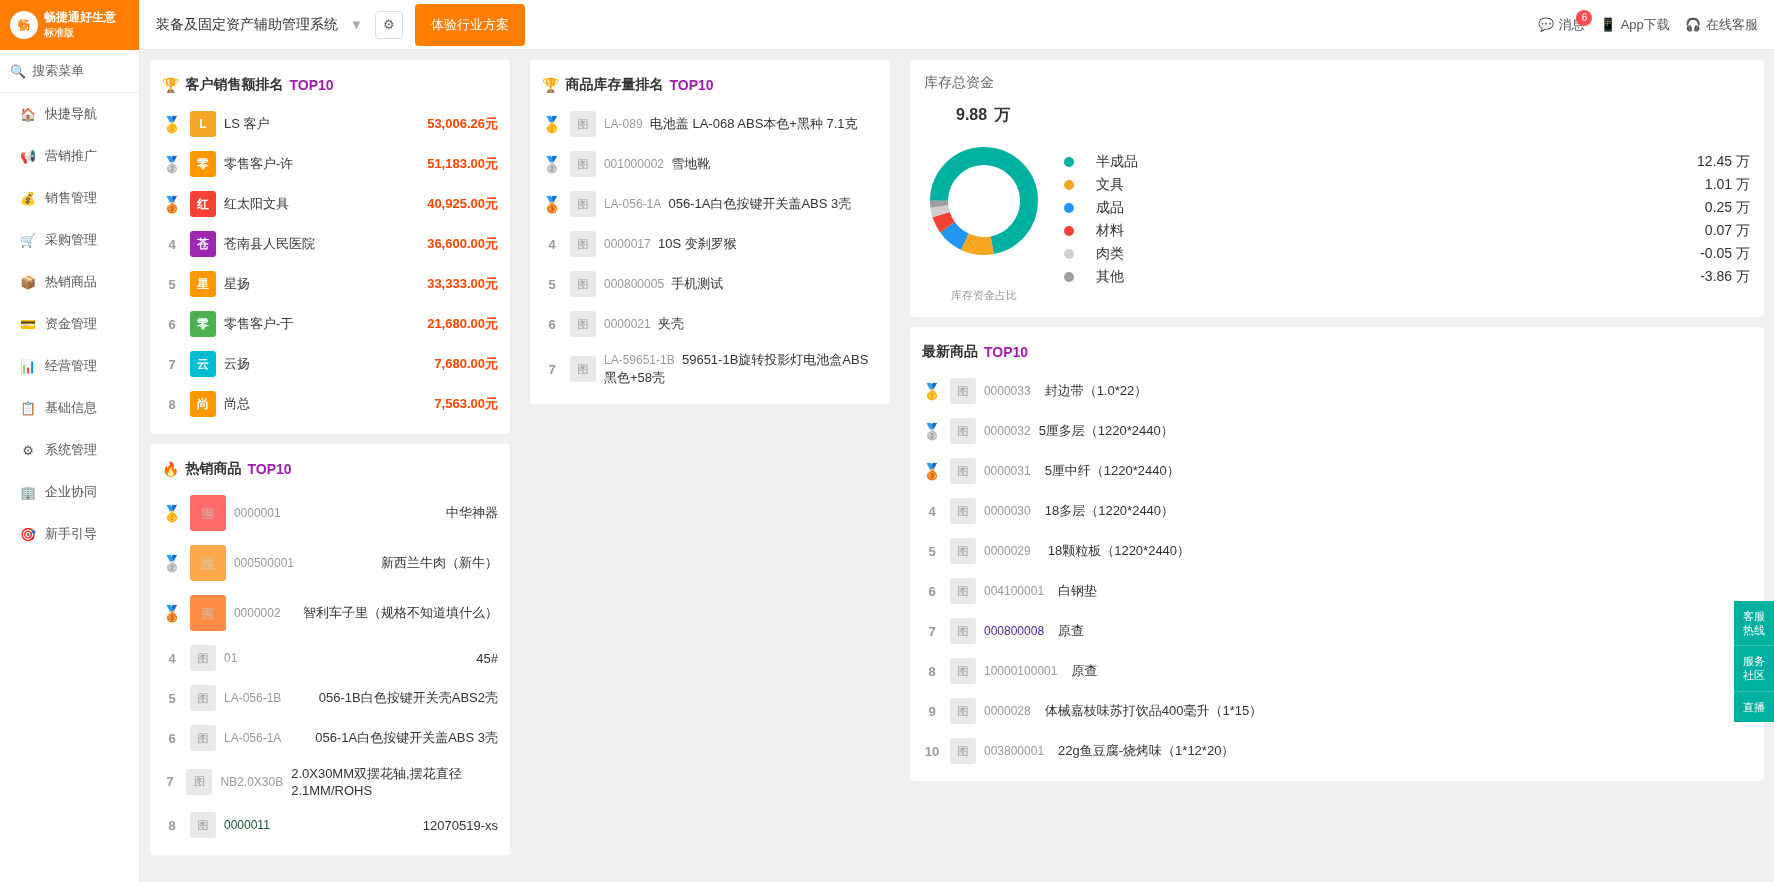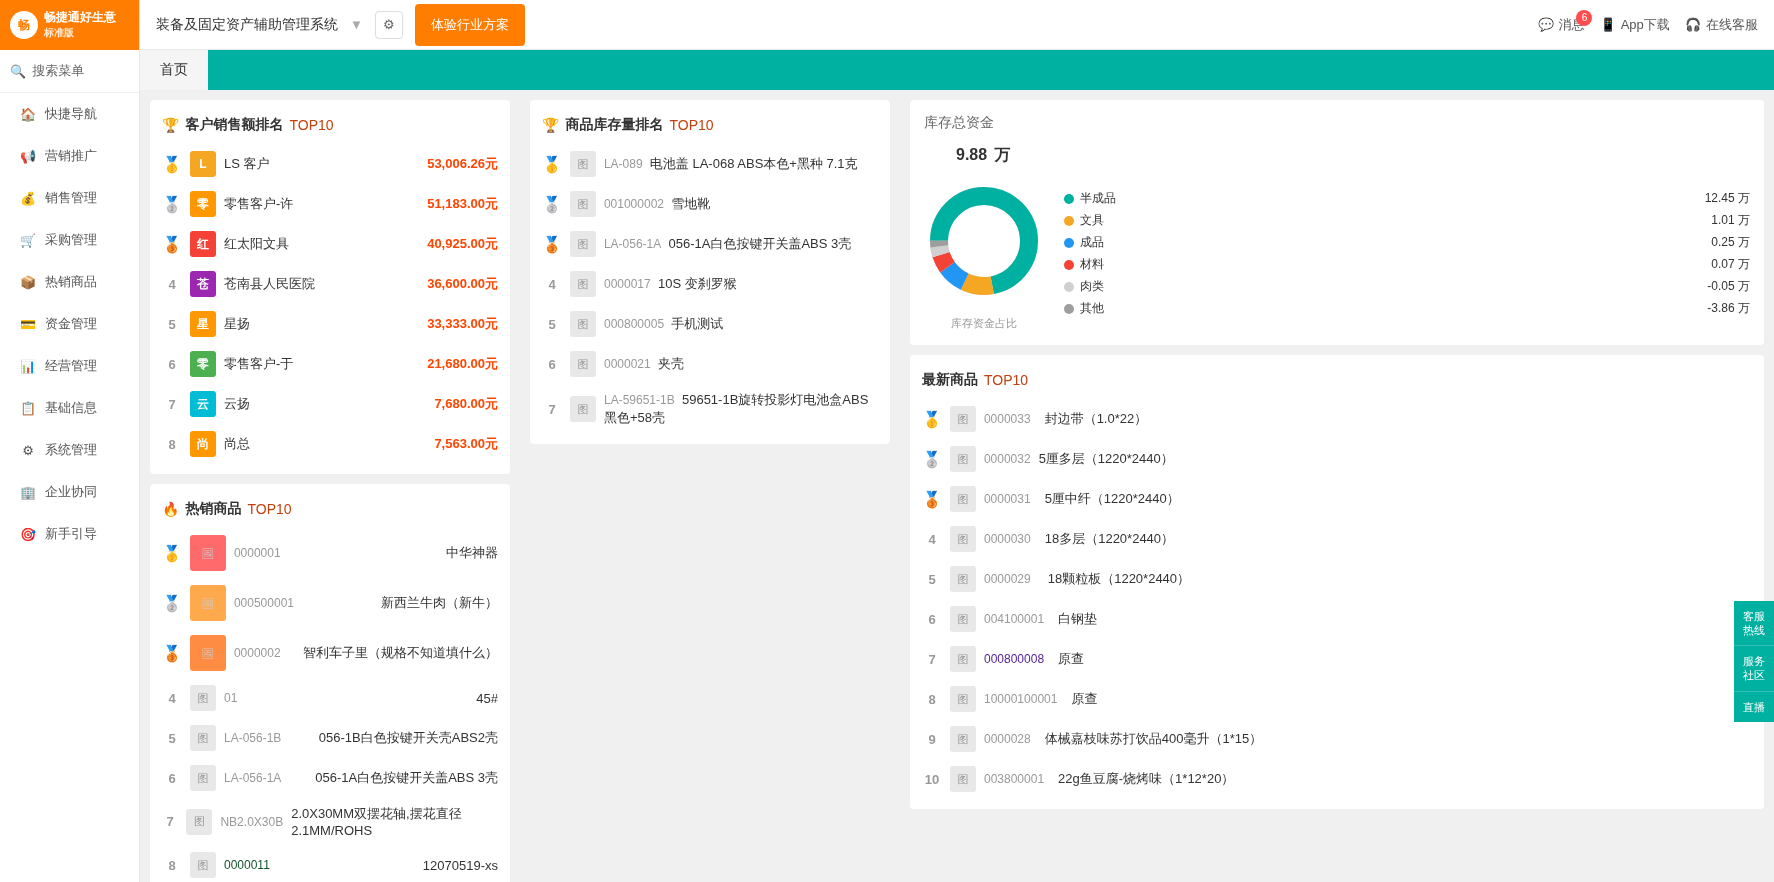"首页" div.nav-tabs { html: <div> <div> <span>首页</span> </div> </div> -> none }
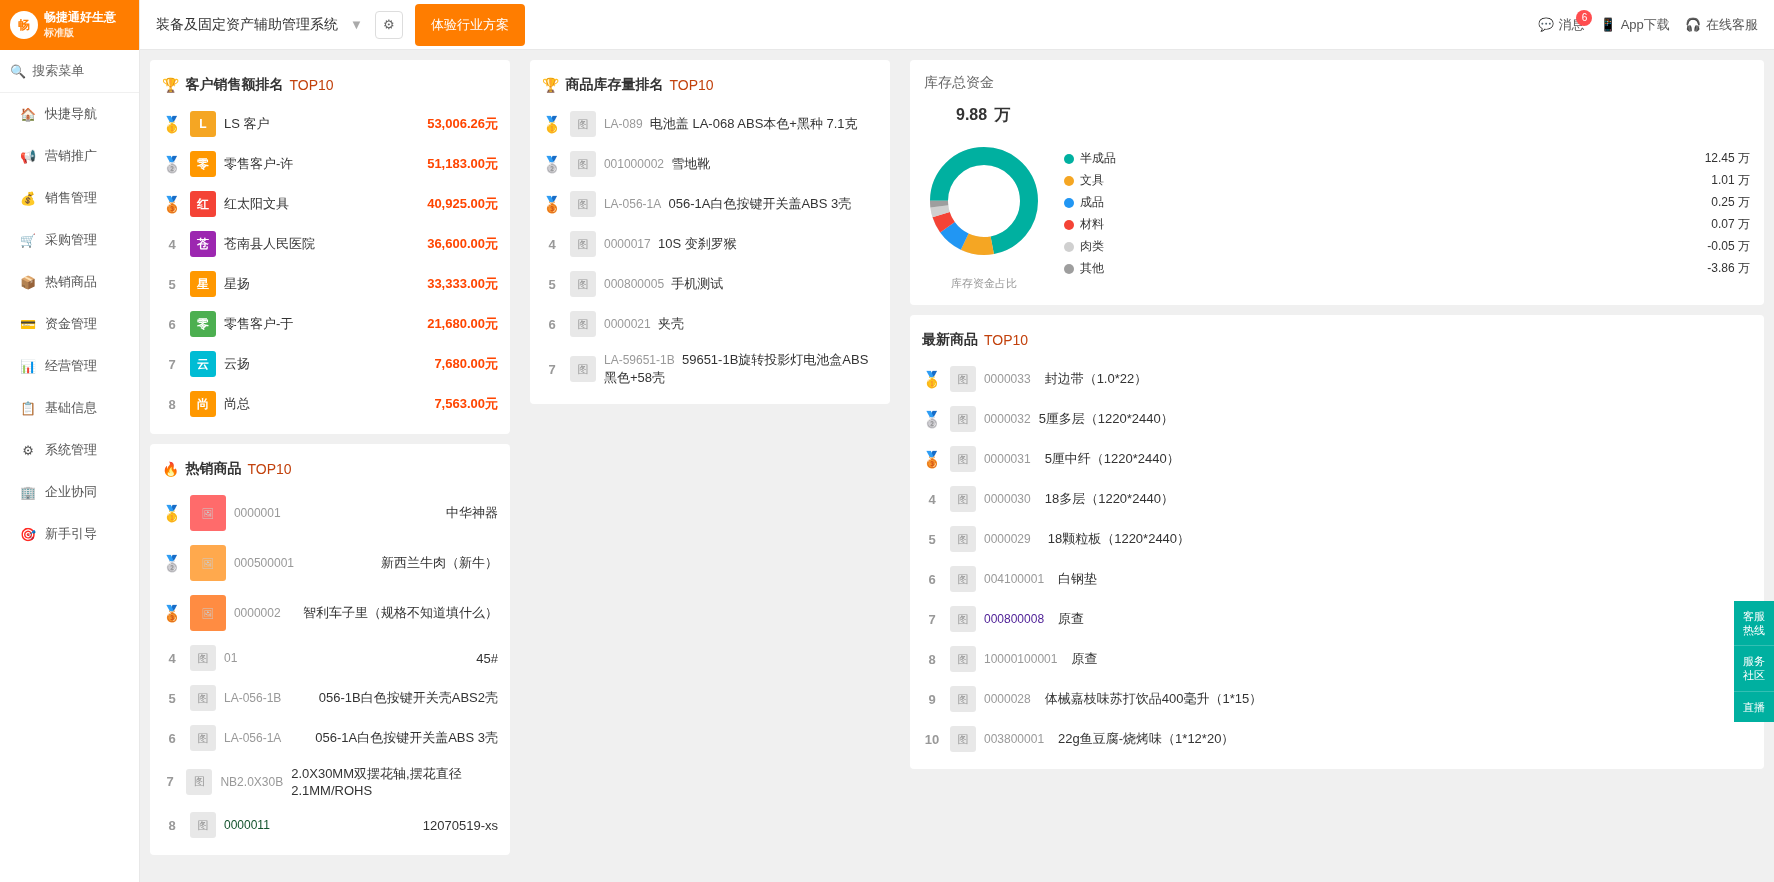"TOP10" .section-header .top10-label { color: #c2410c -> #a21caf; font-weight: normal -> bold }
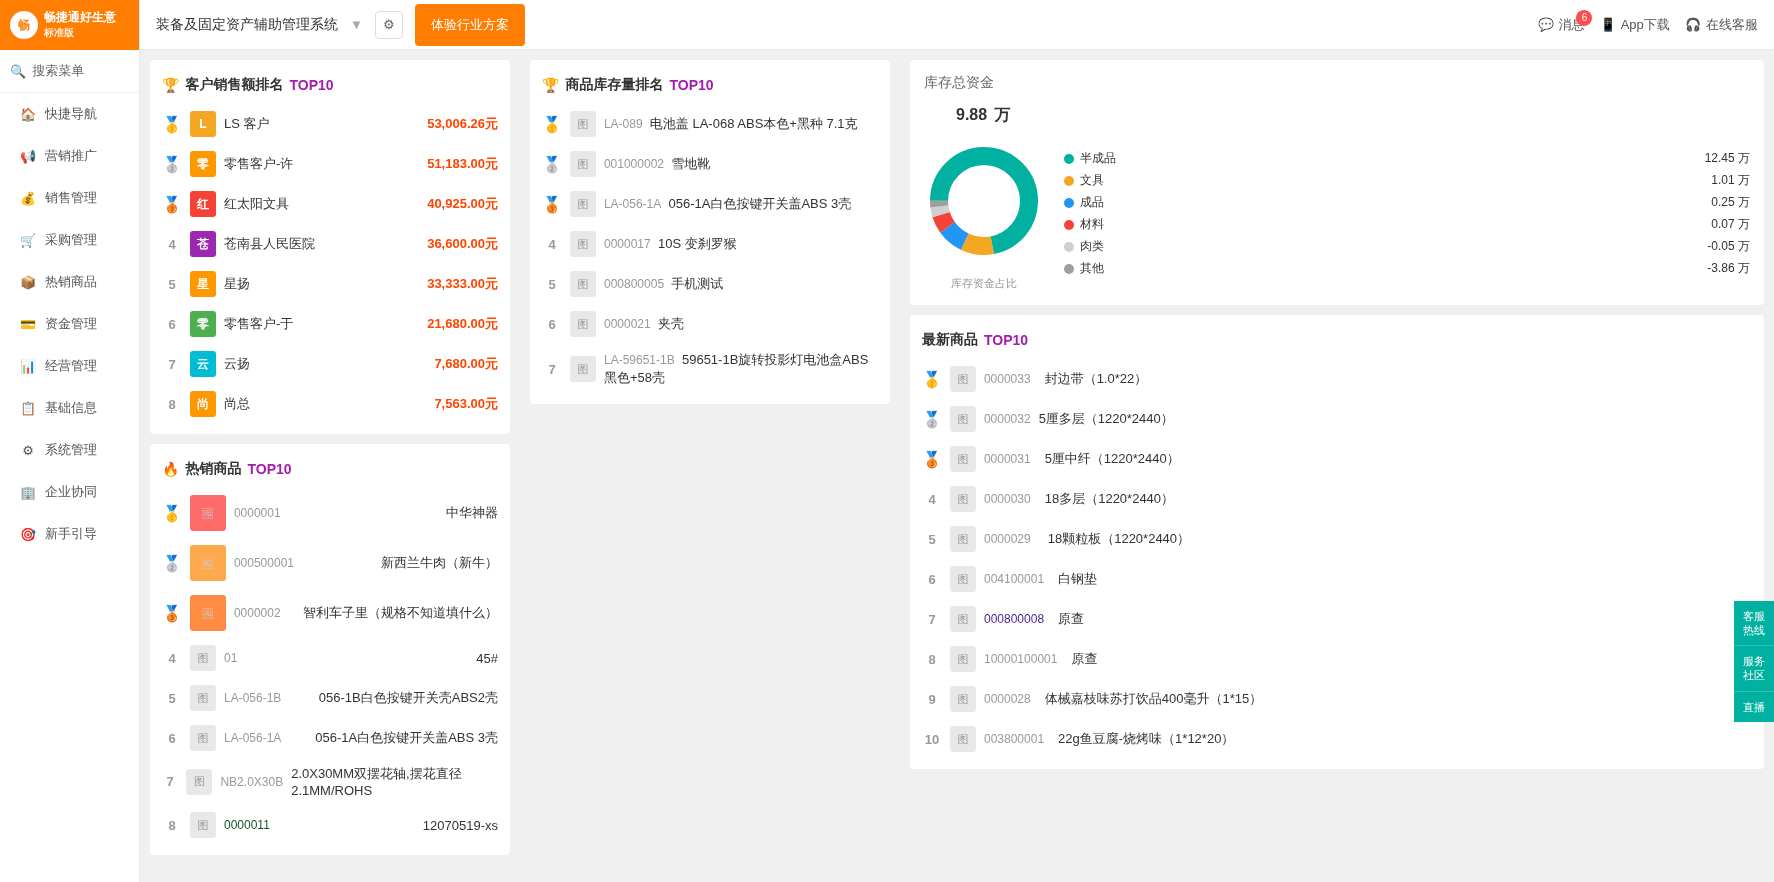"半成品" .legend-item { font-size: 12px -> 14px; gap: 6px -> 22px }
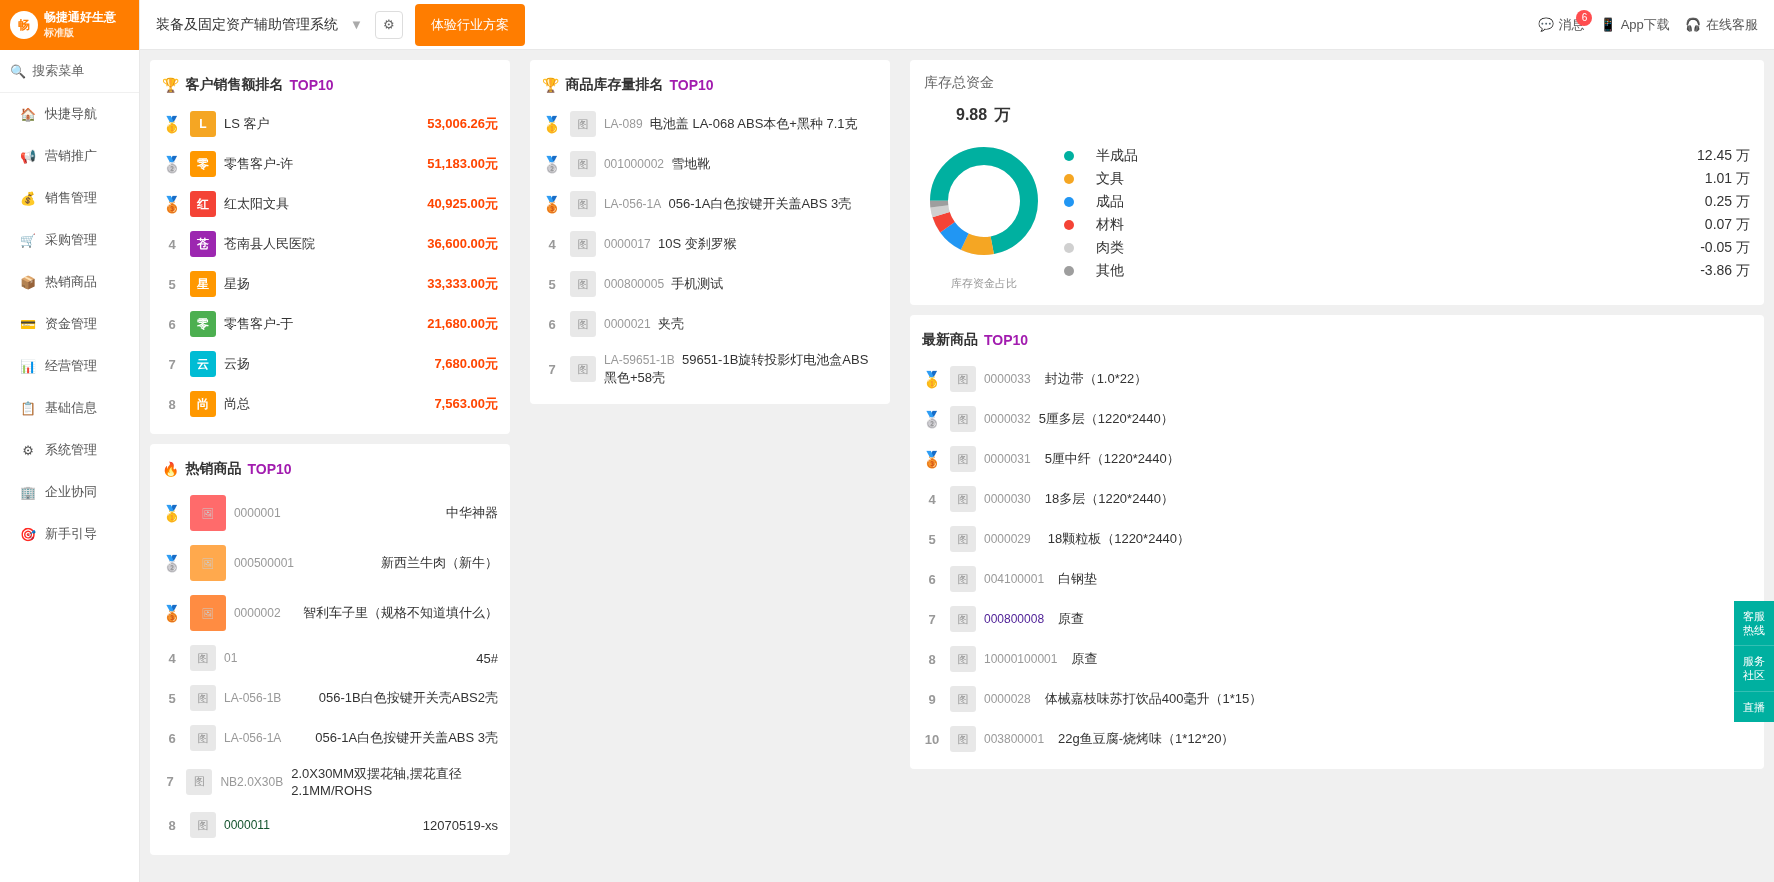"库存资金占比" .inventory-subtitle { margin-top: 12px -> 24px }
